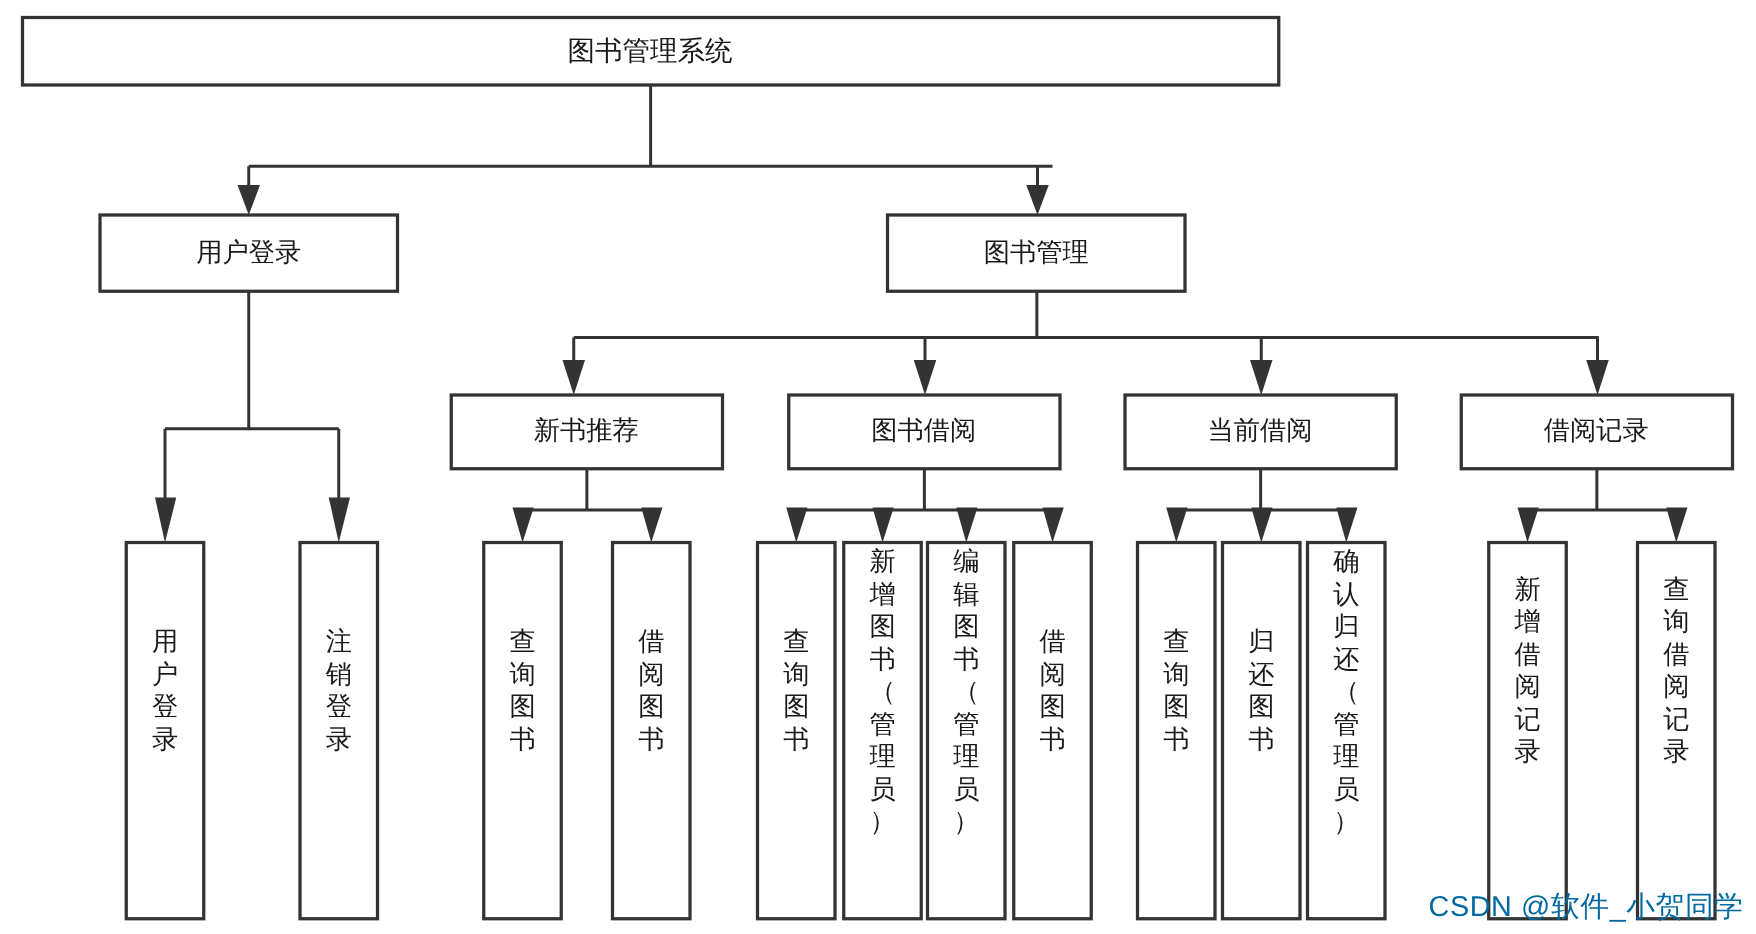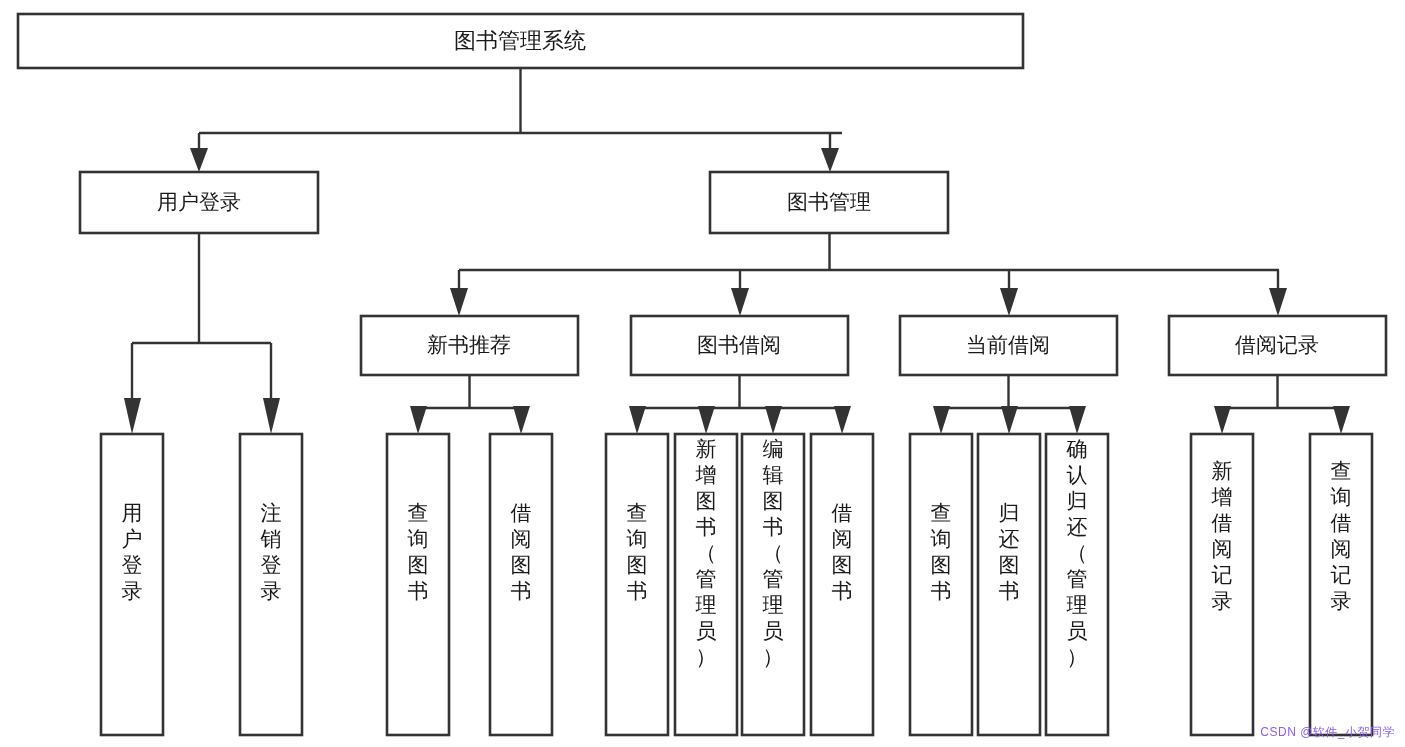"CSDN @软件_小贺同学" .watermark { color: #8b5cf6 -> #0369a1; font-size: 12px -> 23px }
